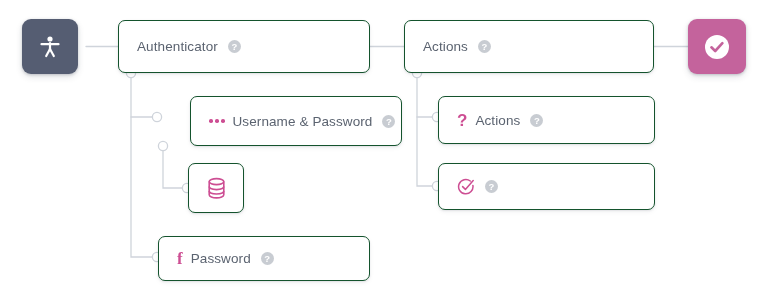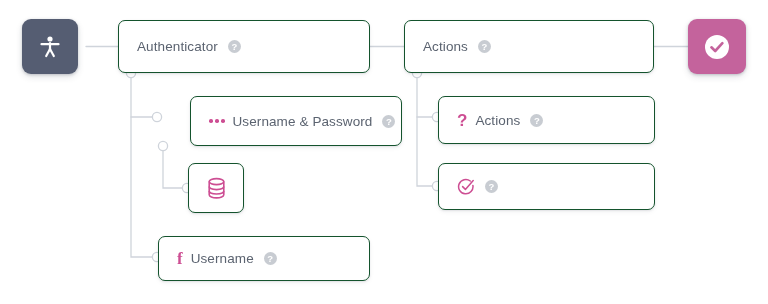"Username" span.label { text: Username -> Password }
